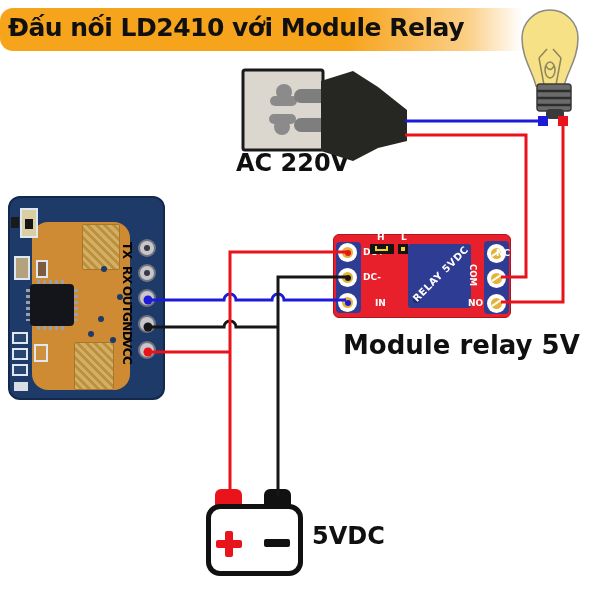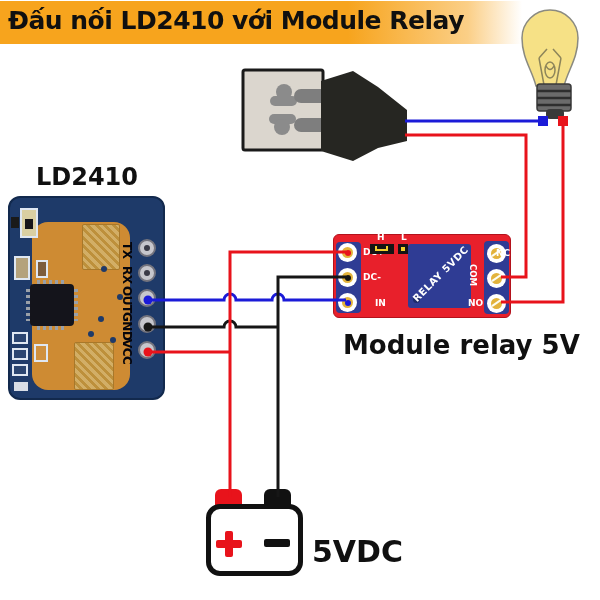"Đấu nối LD2410 với Module" .title-bar { border-radius: none -> 13px; top: 1px -> 8px }
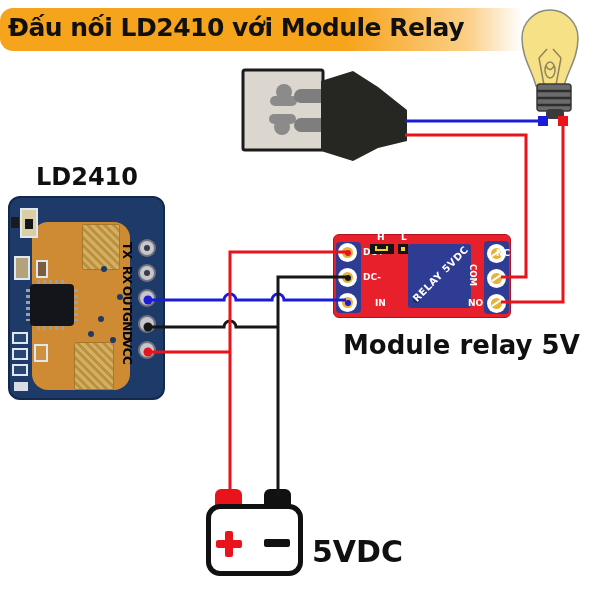"LD2410" div.abs { html: <div>LD2410</div> -> none }
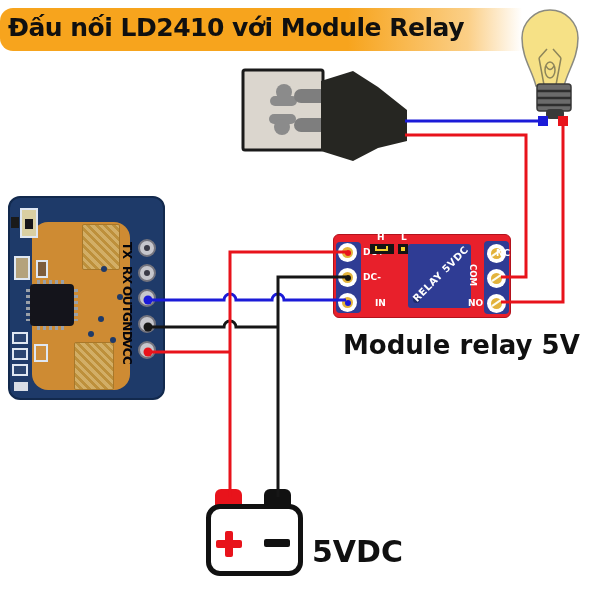"AC 220V" div.abs { html: none -> <div>AC 220V</div> }
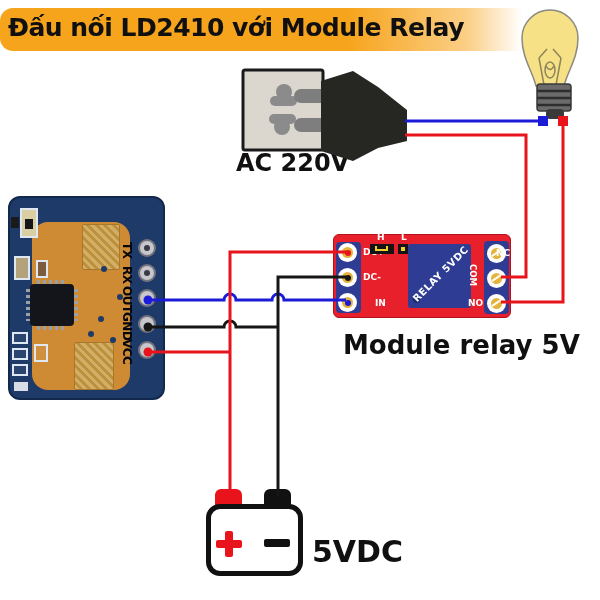"5VDC" .lbl-batt { font-size: 30px -> 24px; top: 534px -> 522px }
